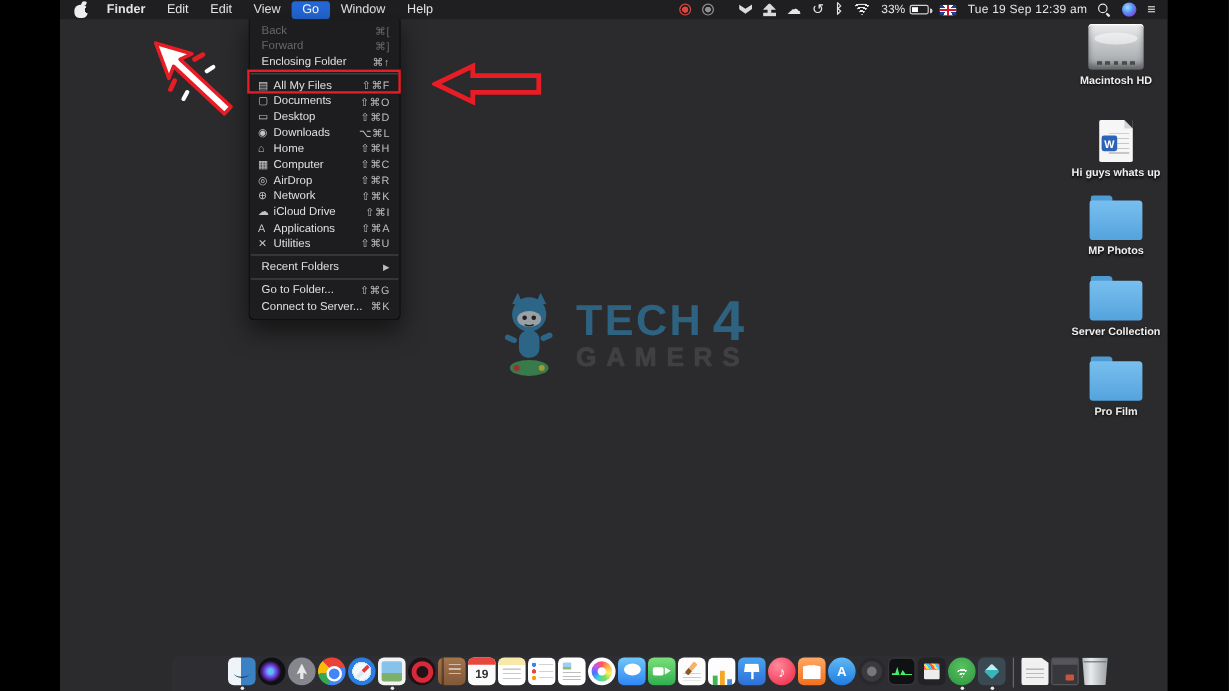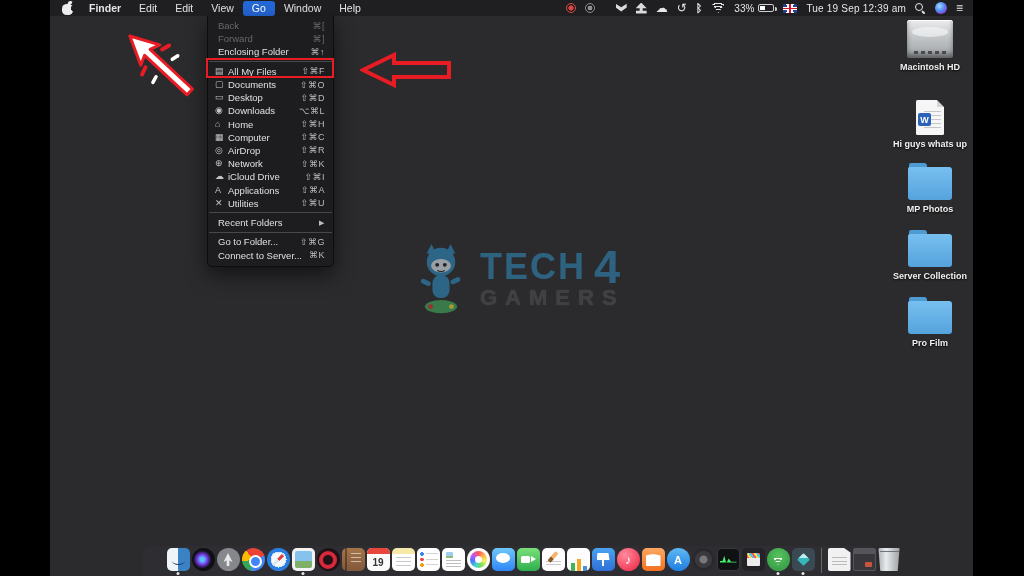"19" #dock { justify-content: center -> space-between }
